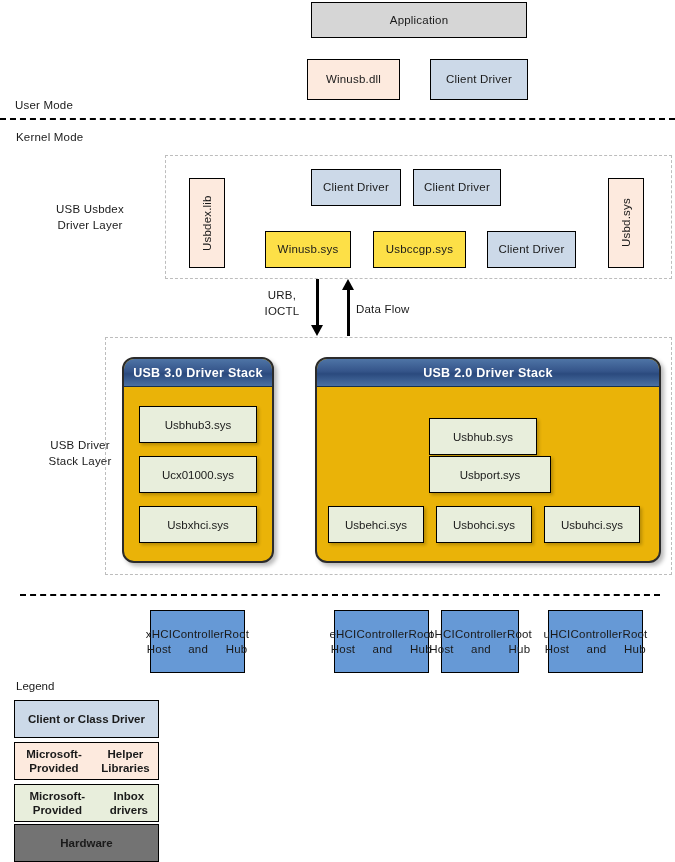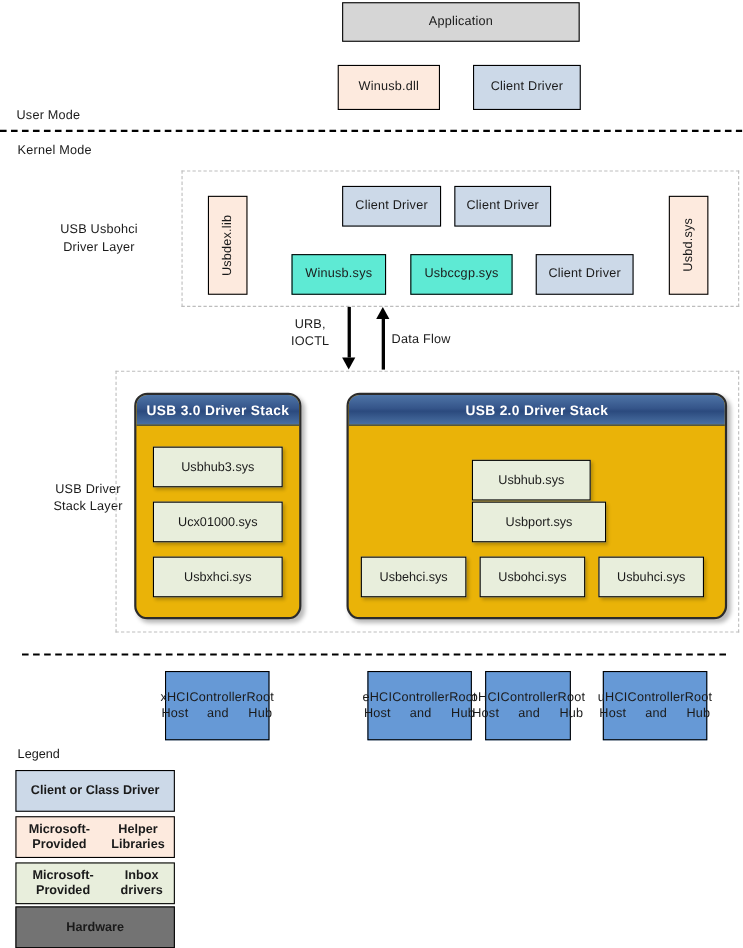"USB Usbohci" div { text: Usbohci -> Usbdex }
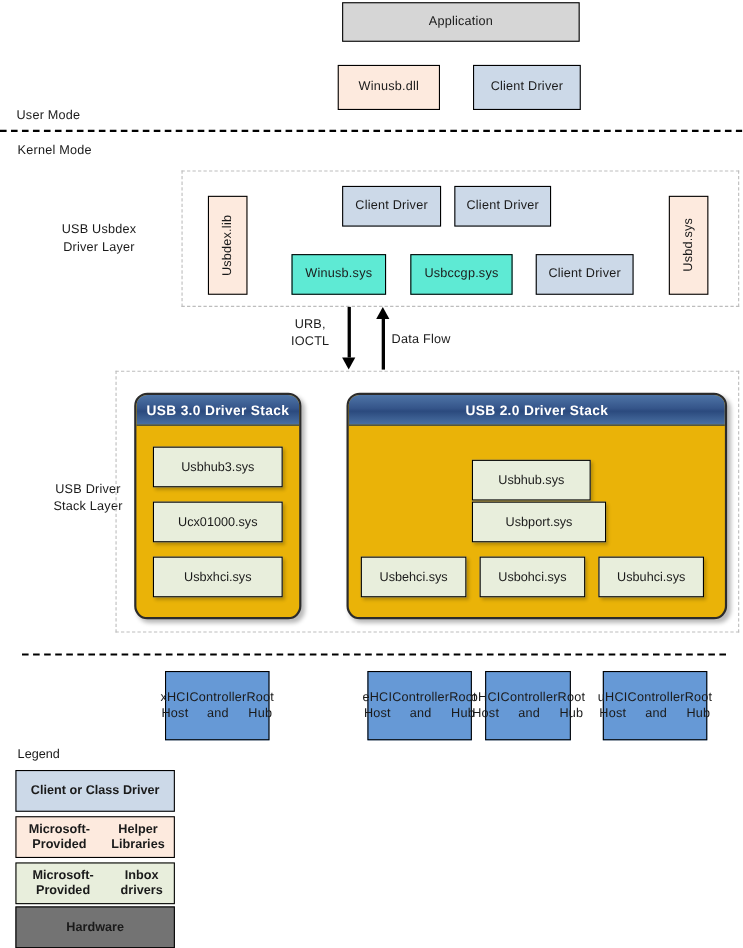"Winusb.sys" .c-inbox { background: #5eead4 -> #fde047 }
